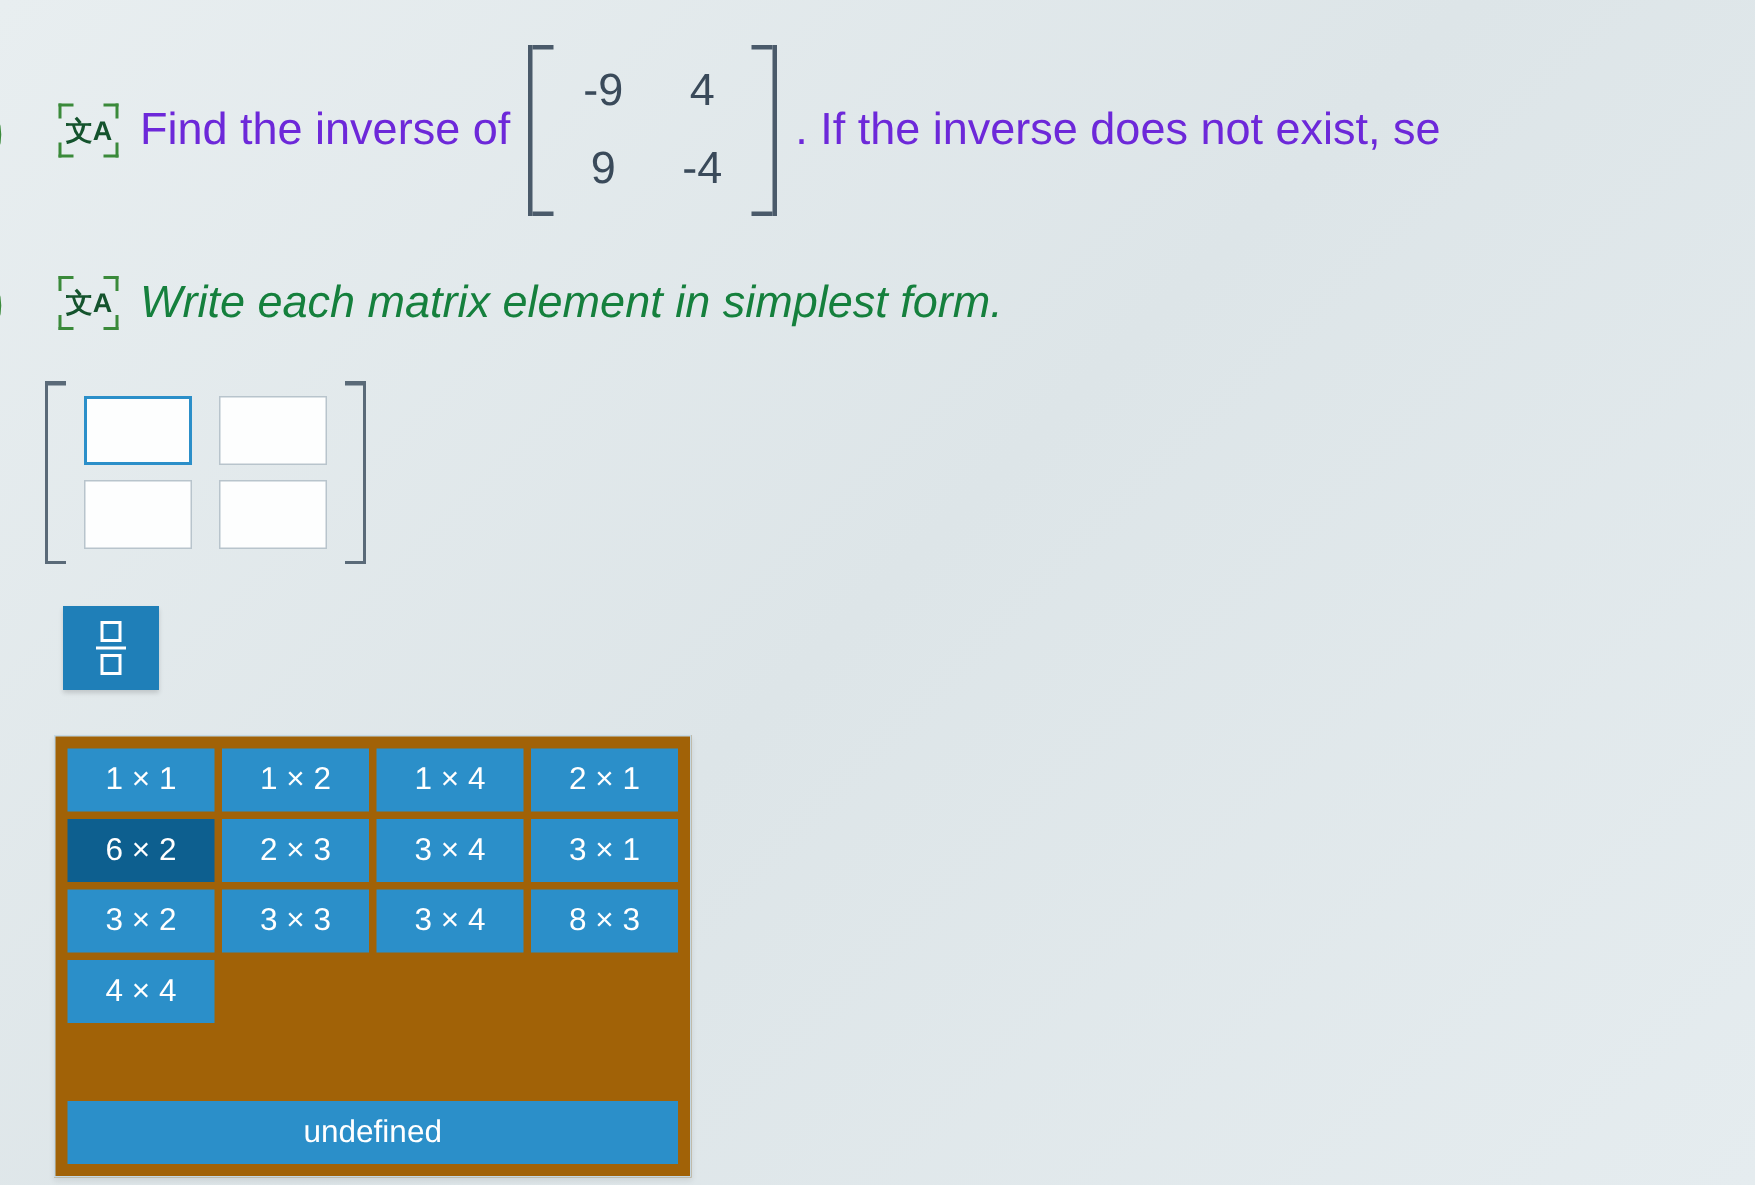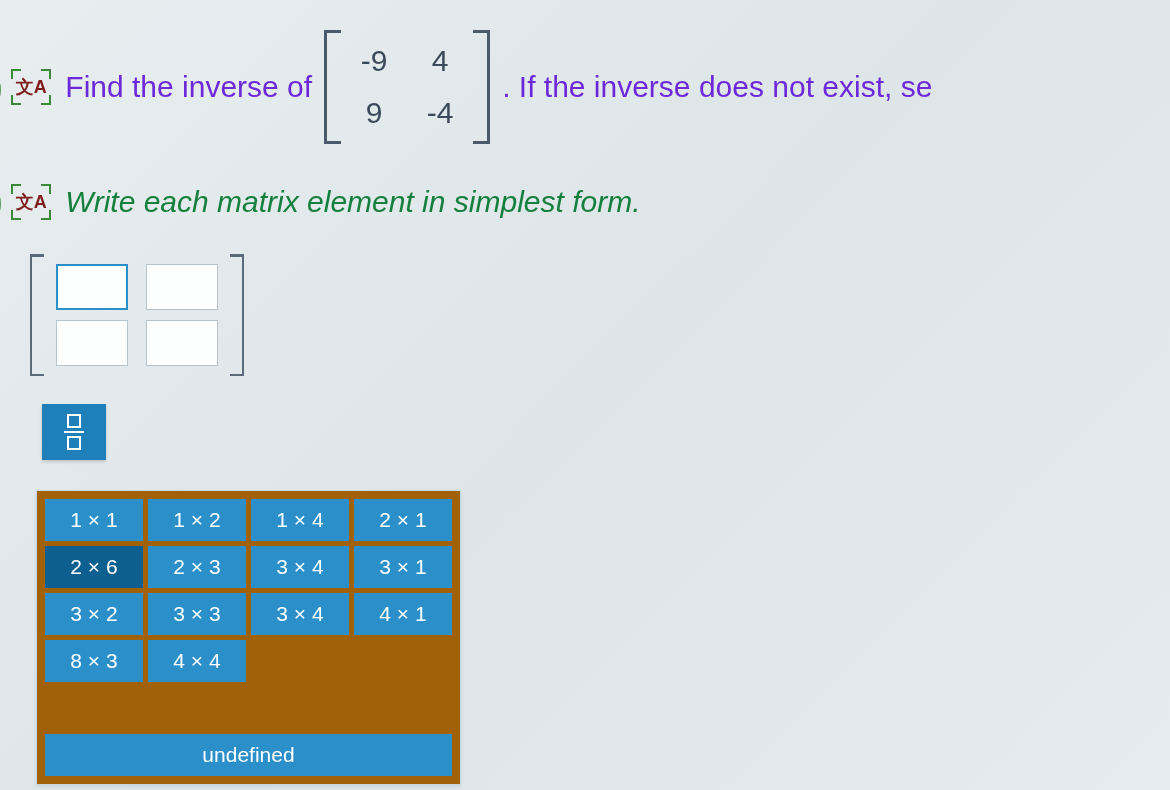"文A" .translate-icon { color: #7f1d1d -> #14532d; margin-left: none -> 28px }
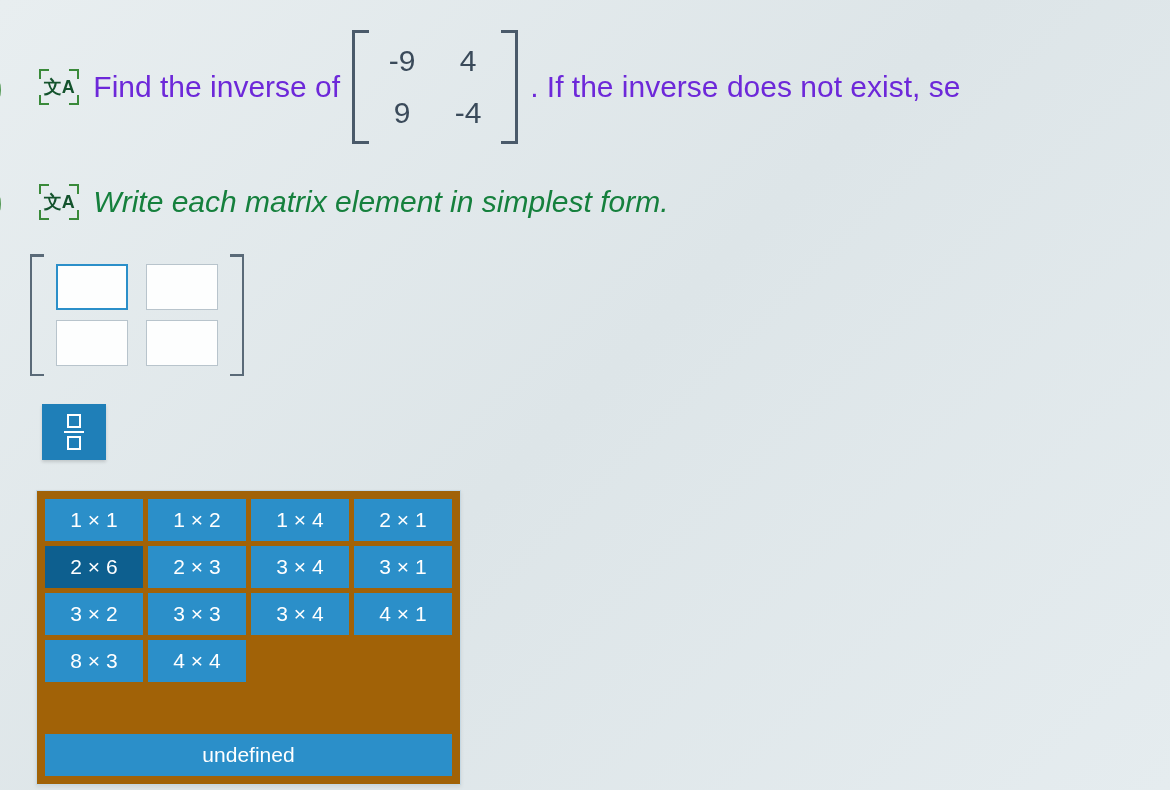"2 × 6" button.size-btn { text: 2 × 6 -> 6 × 2 }
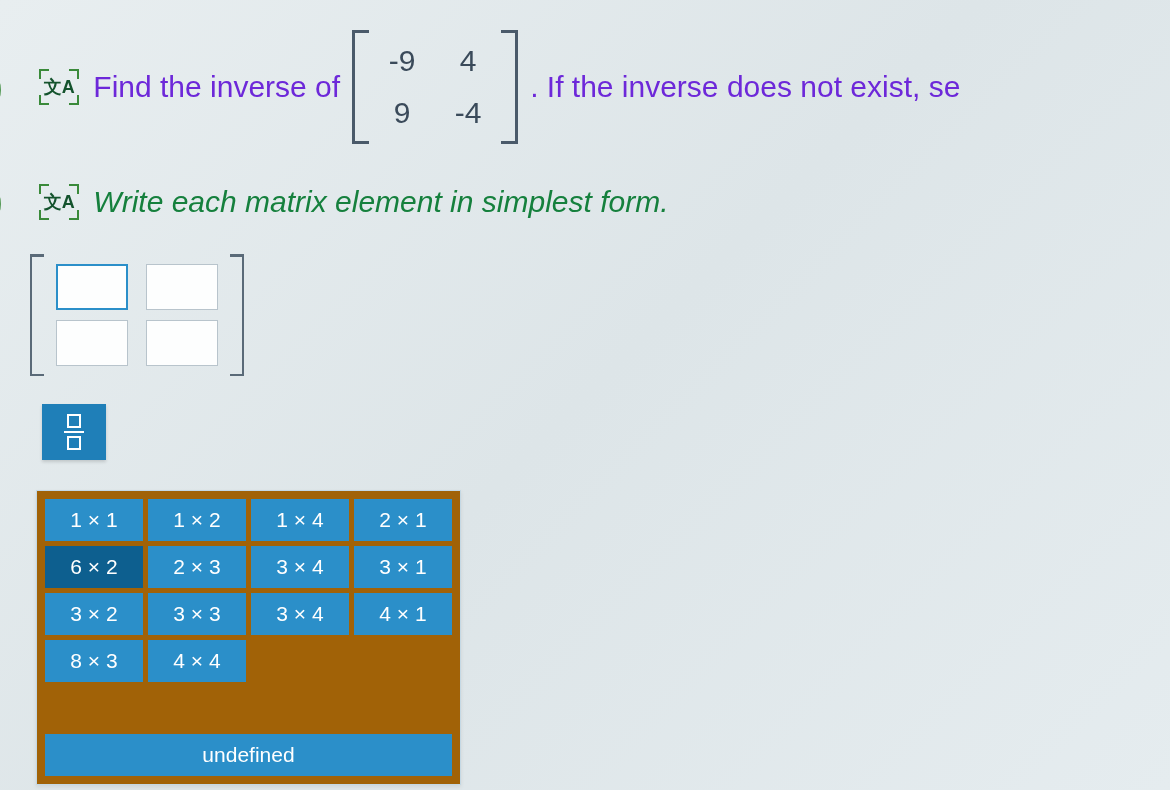"4 × 1" button.size-btn { html: <button>4 × 1</button> -> none }
